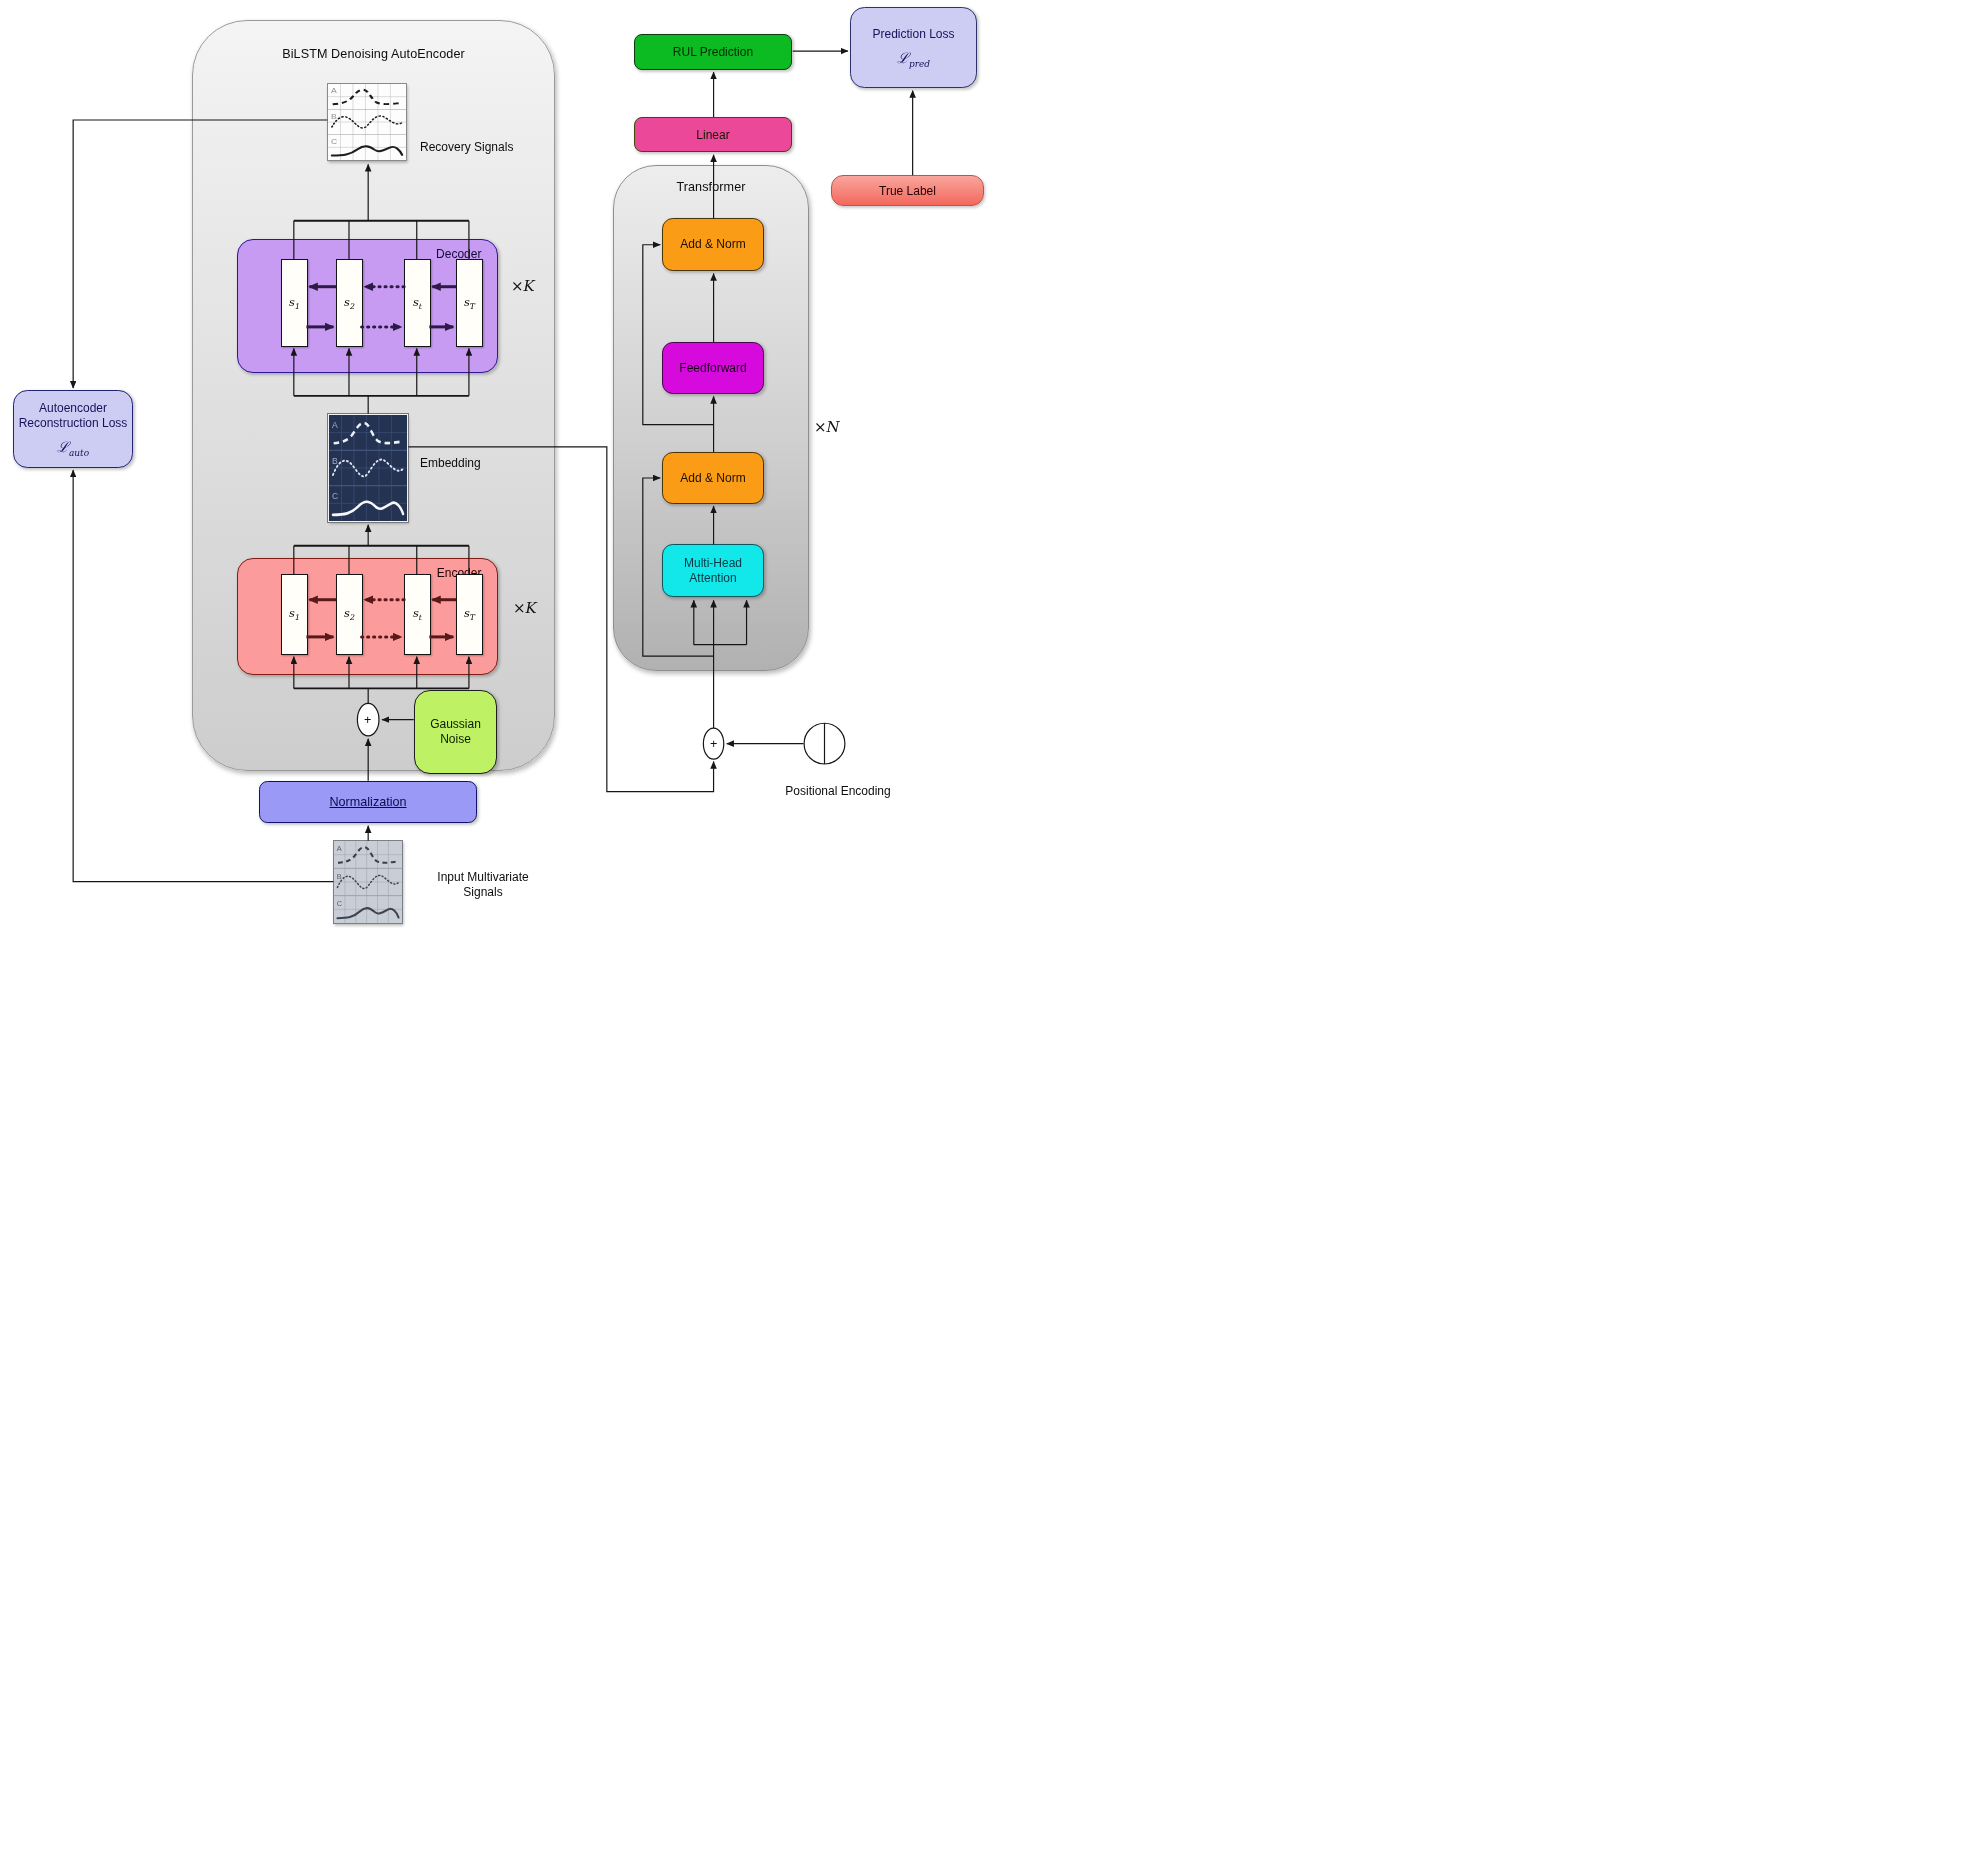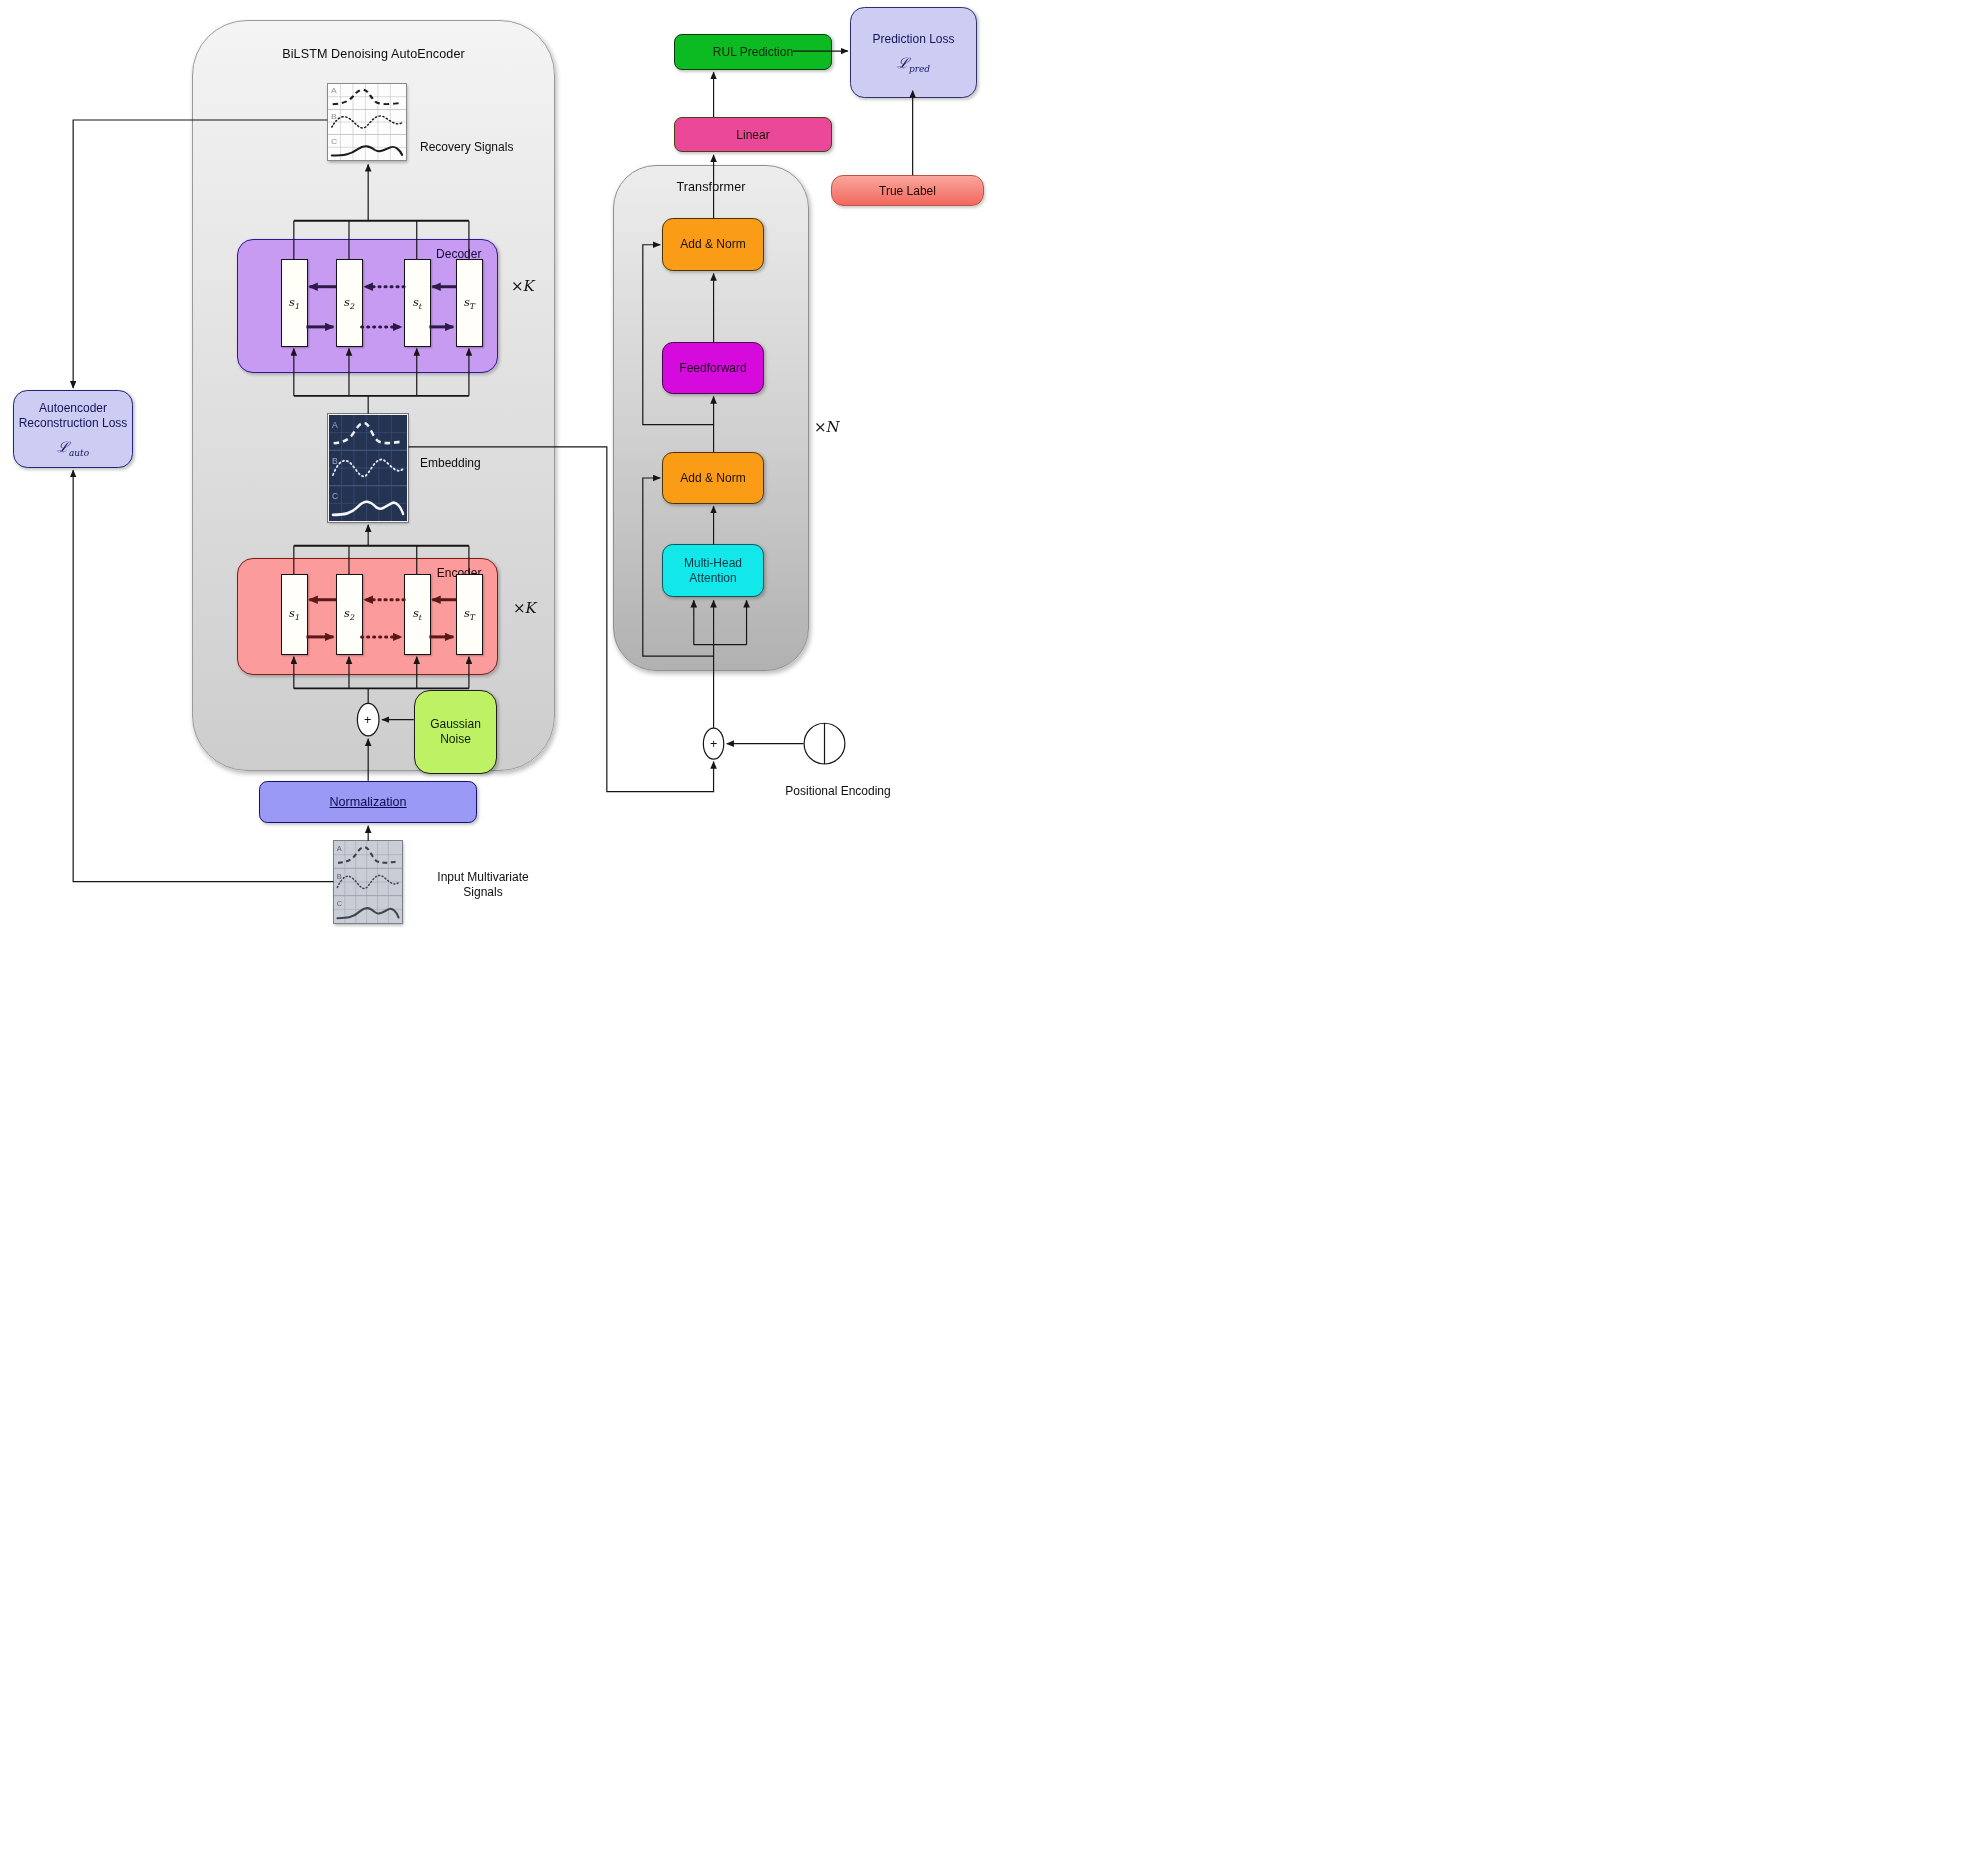"Prediction Loss" div.box { height: 91px -> 81px }
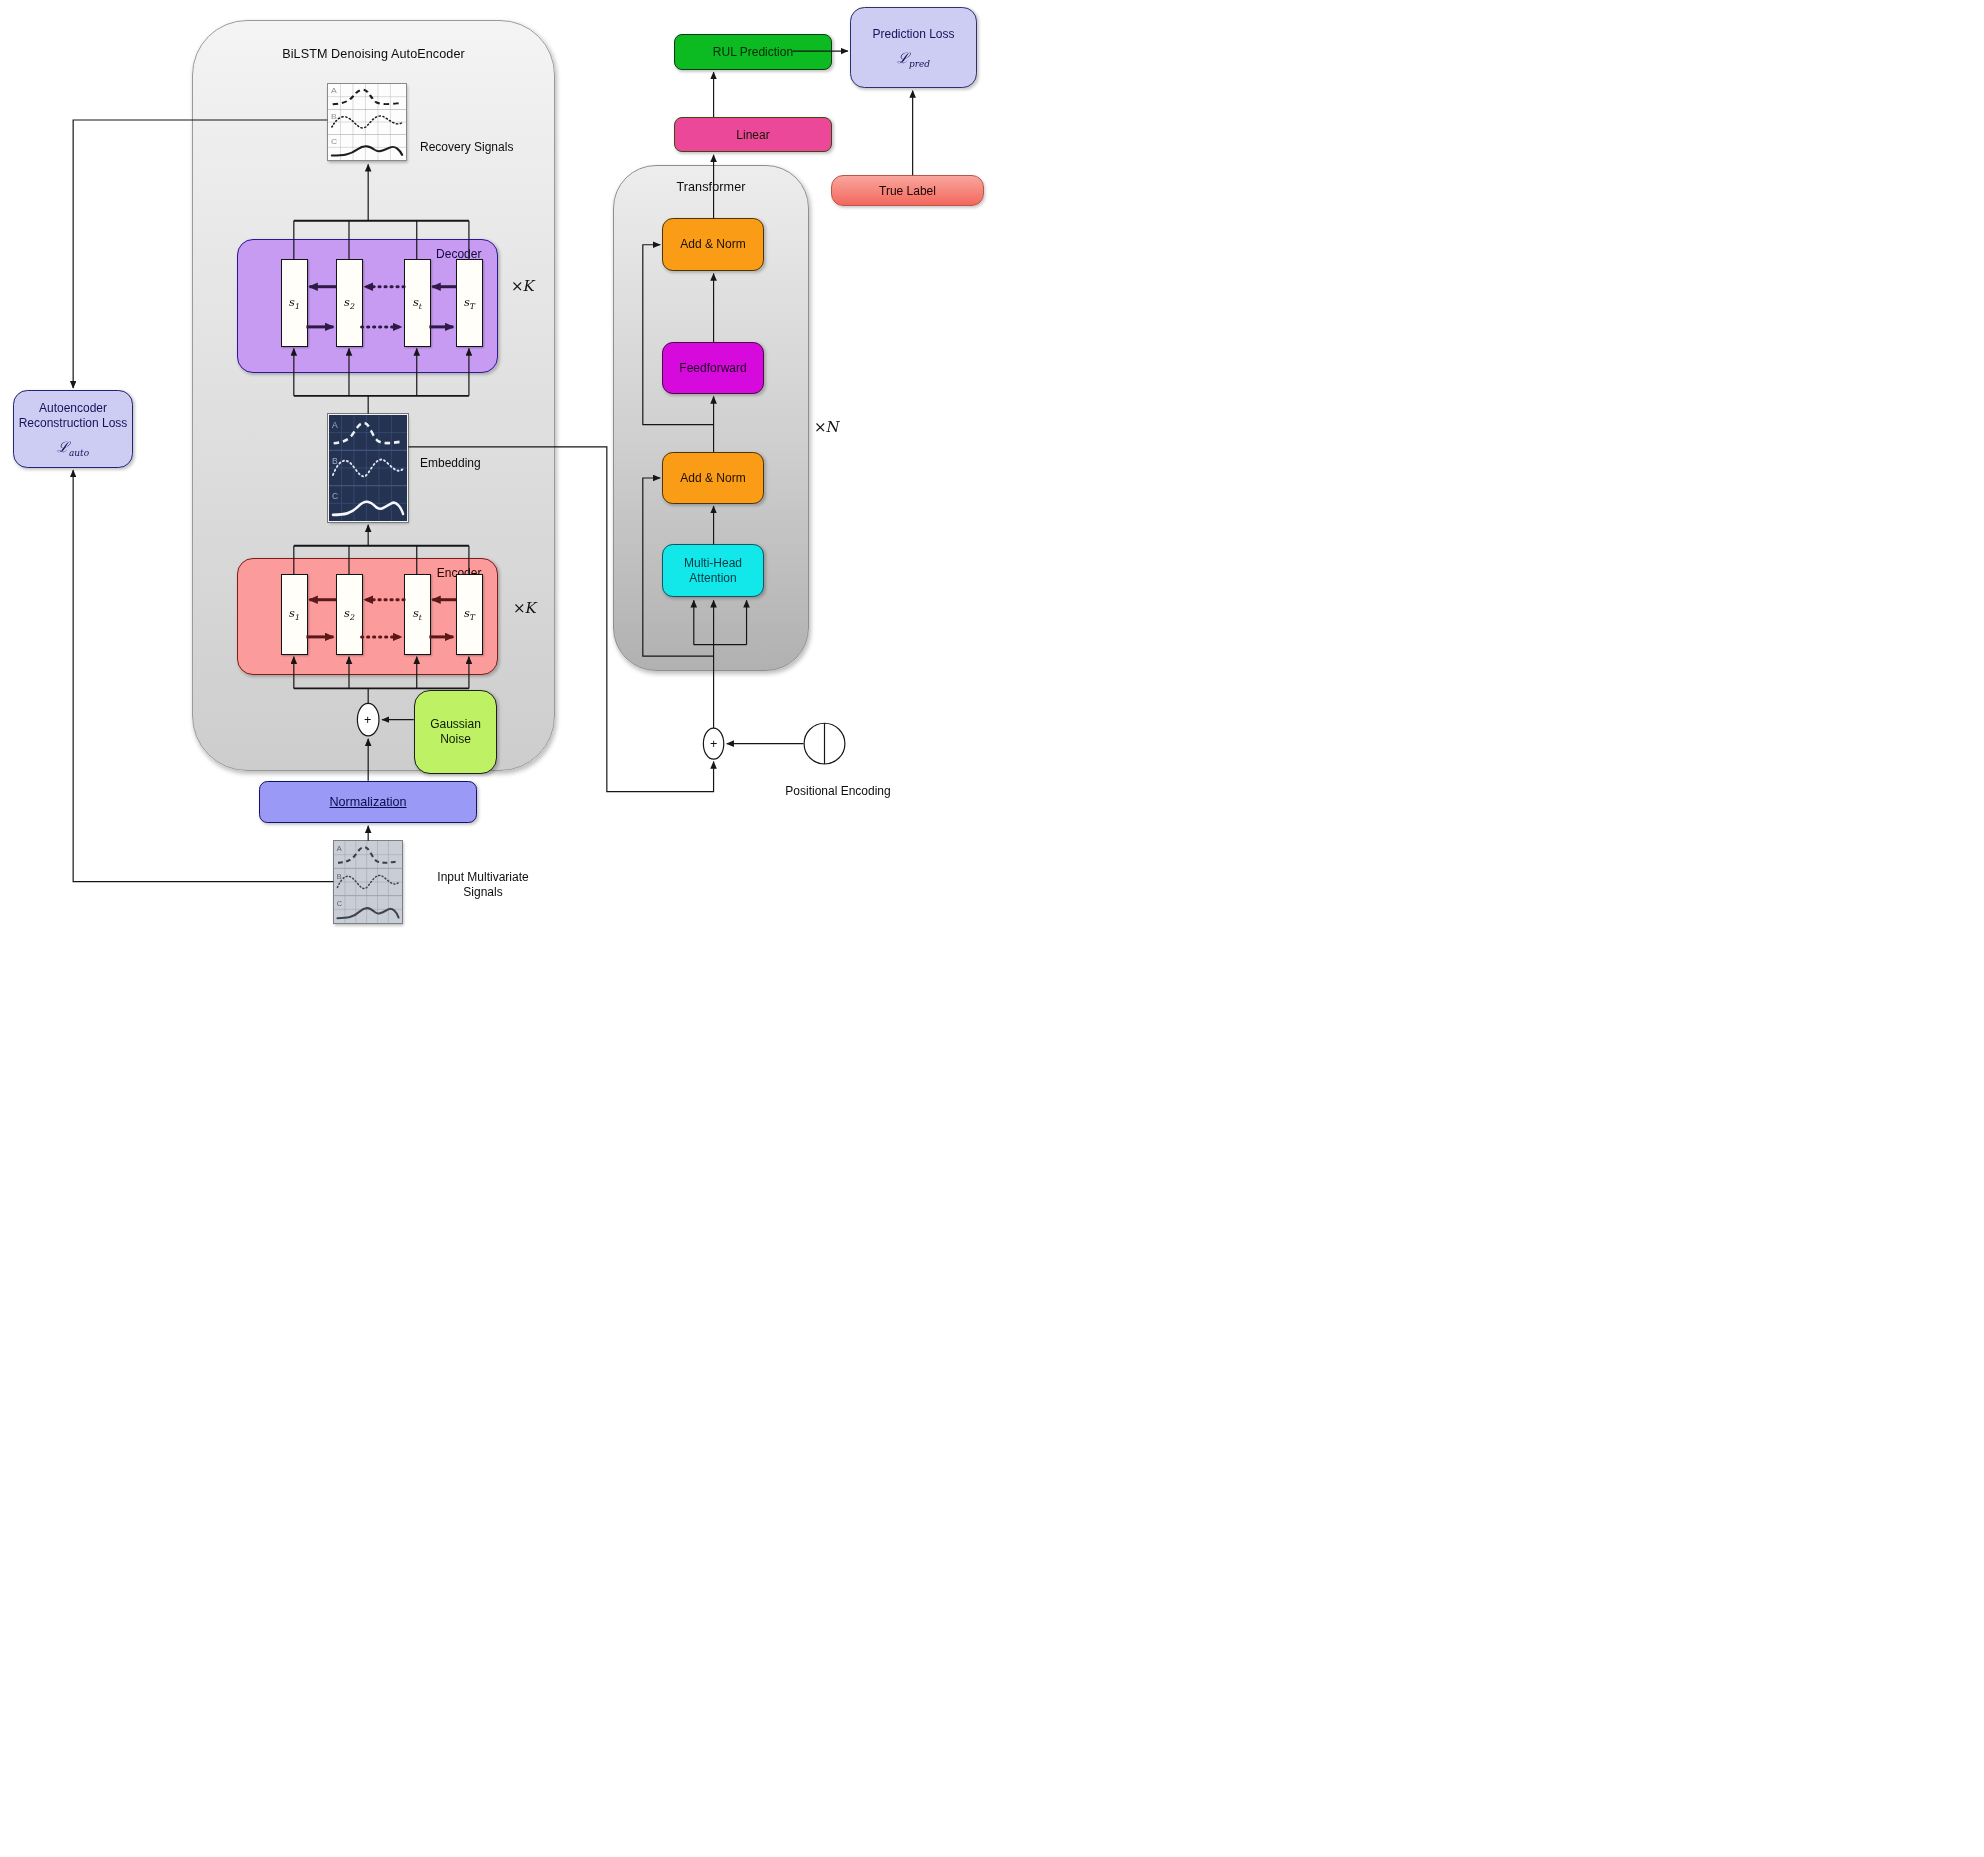"RUL Prediction" .head-box { margin-left: 40px -> none }
